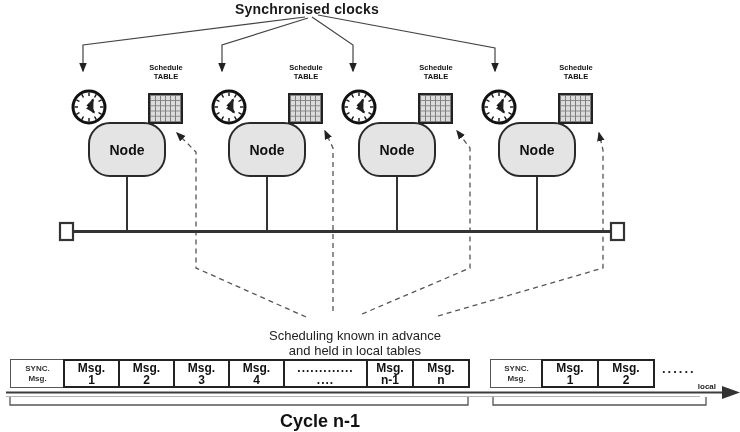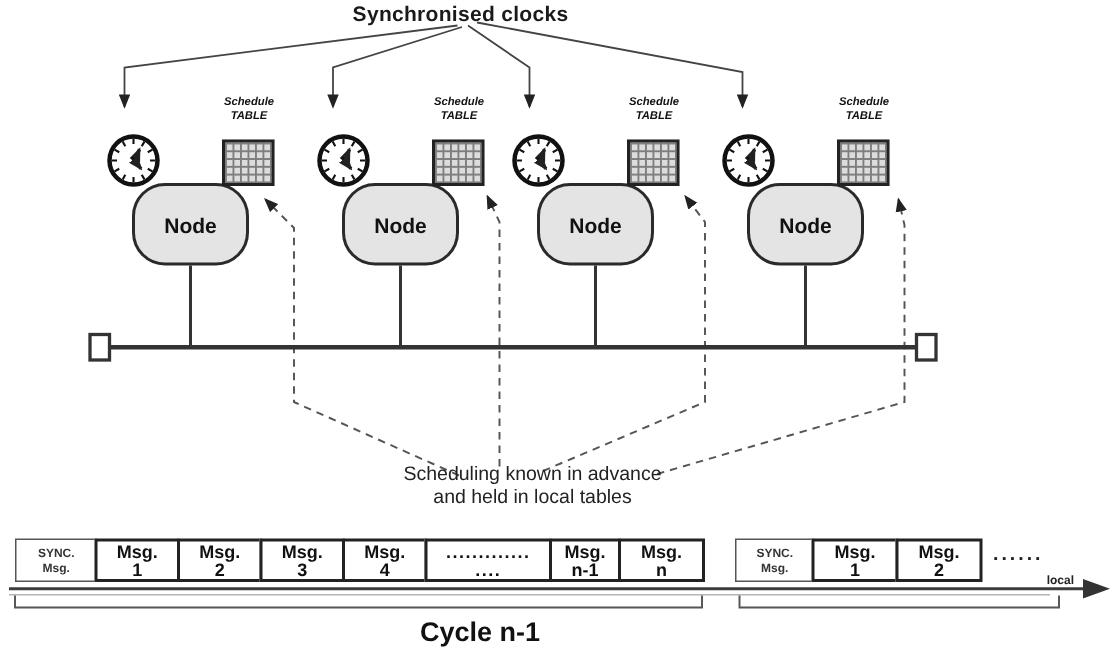"Schedule" .sched-label span { font-style: italic -> none }
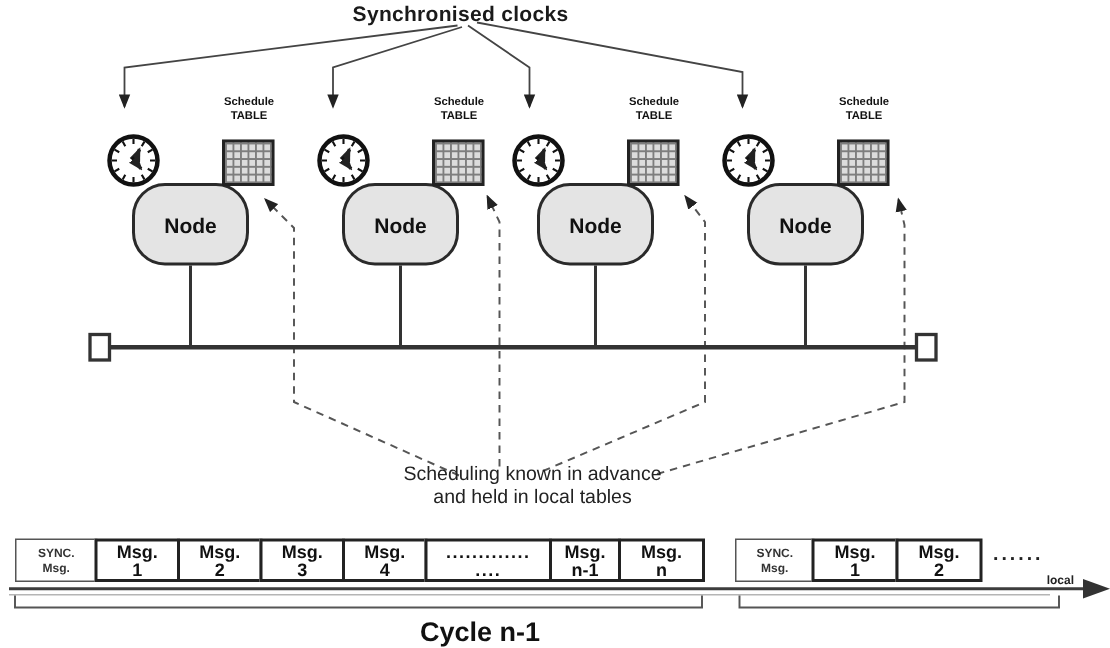"Scheduling known in advance" .note { top: 308px -> 328px }
